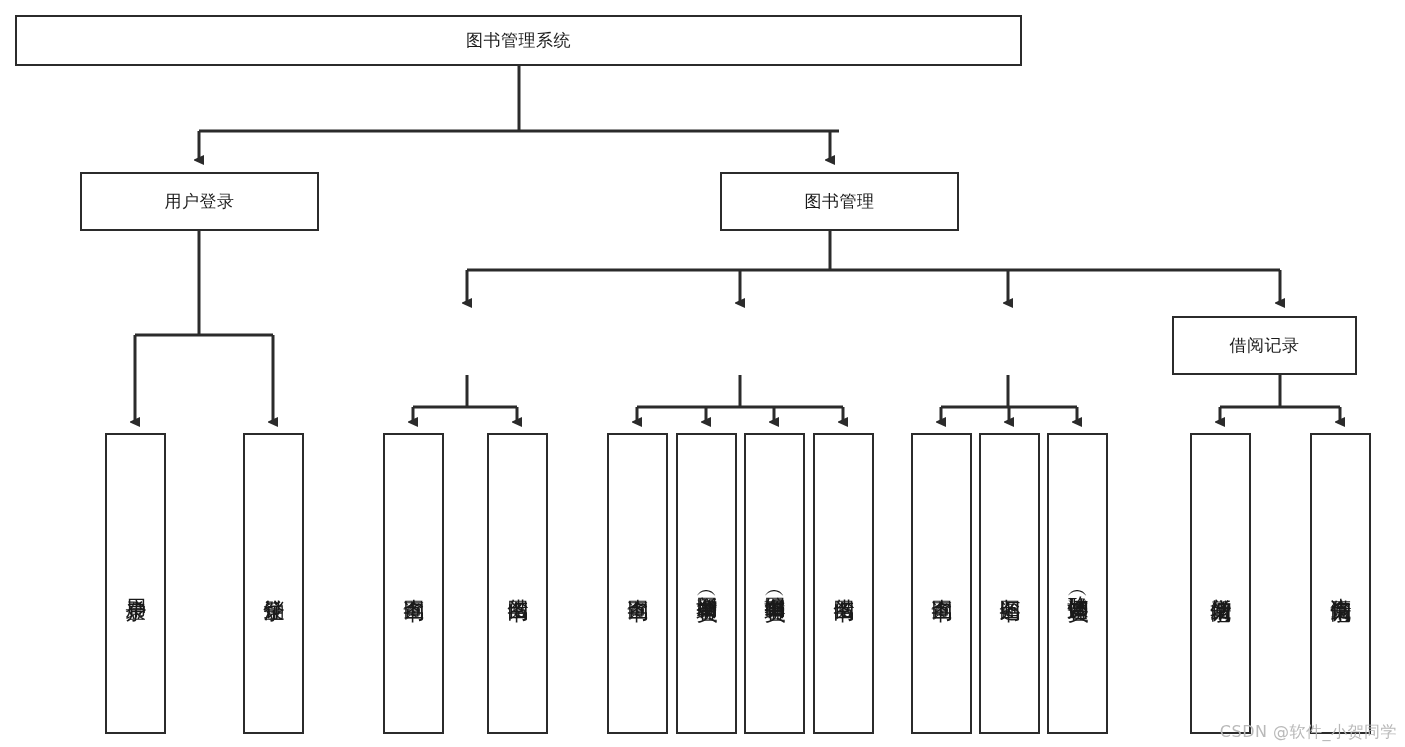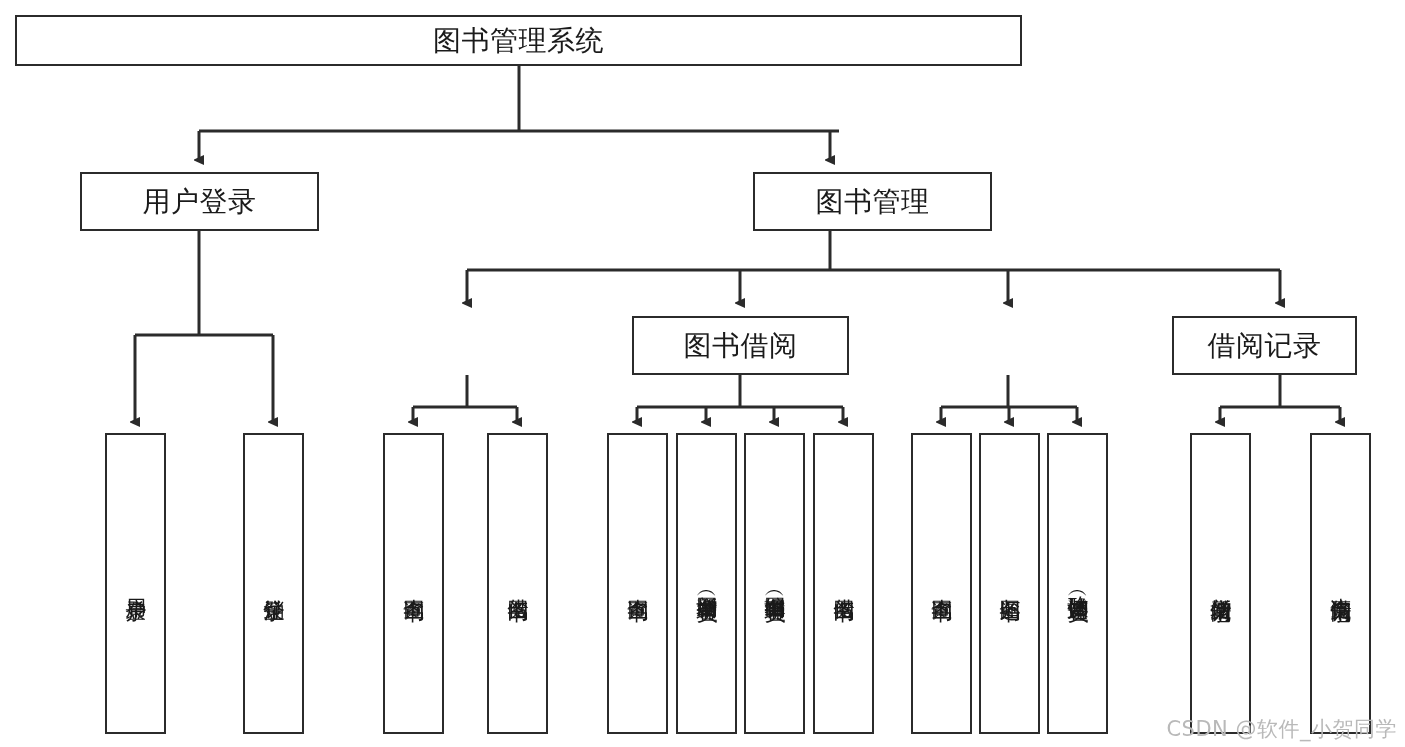"图书管理系统" .node-h { font-size: 28px -> 17px }
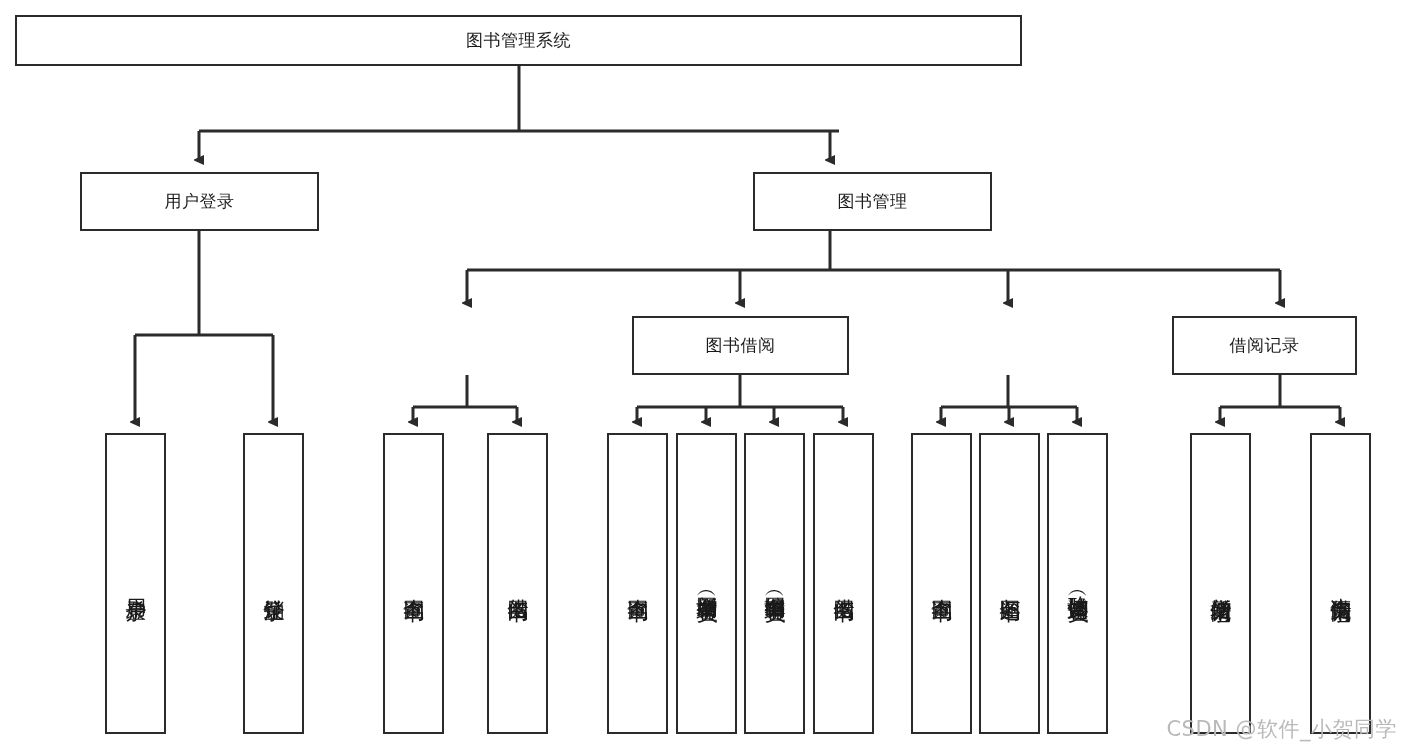"图书管理" div.node { left: 753px -> 720px }
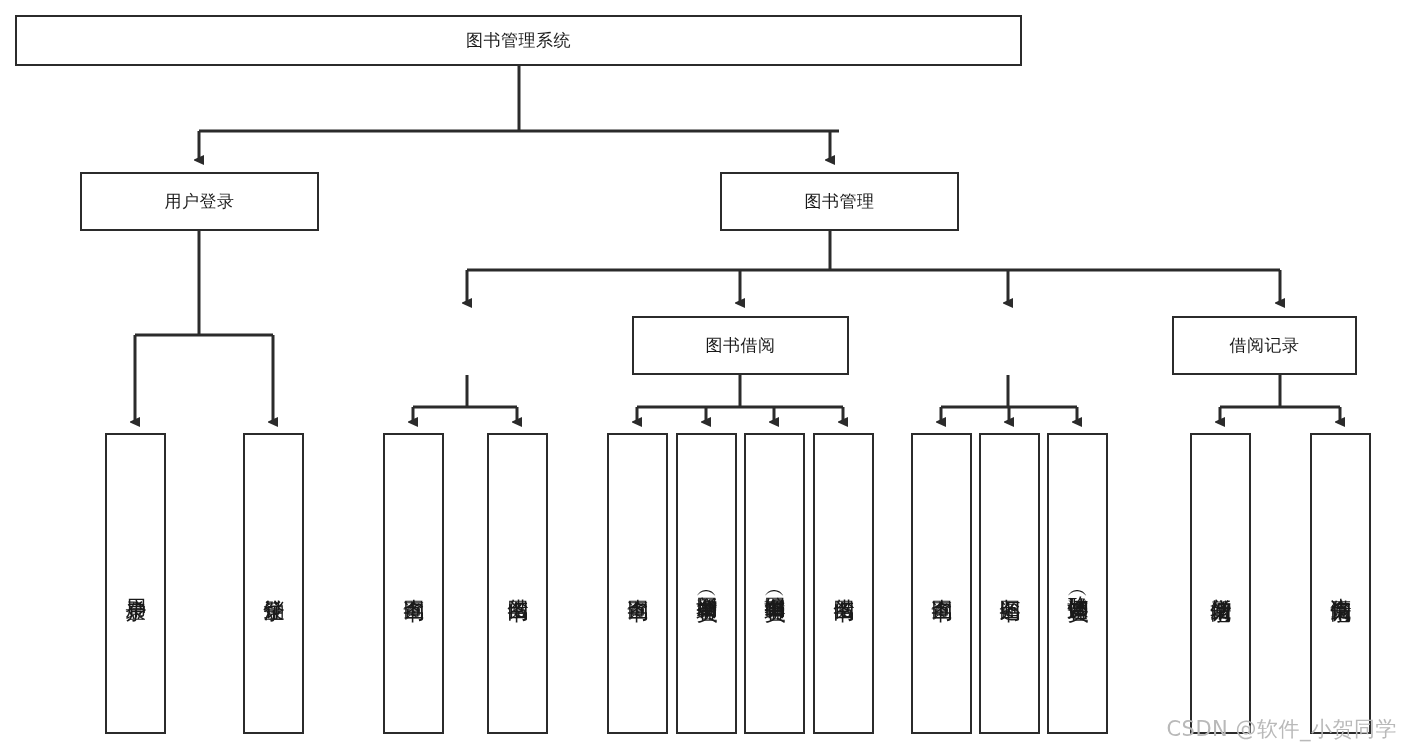"图书借阅" div.node { html: <div>图书借阅</div> -> none }
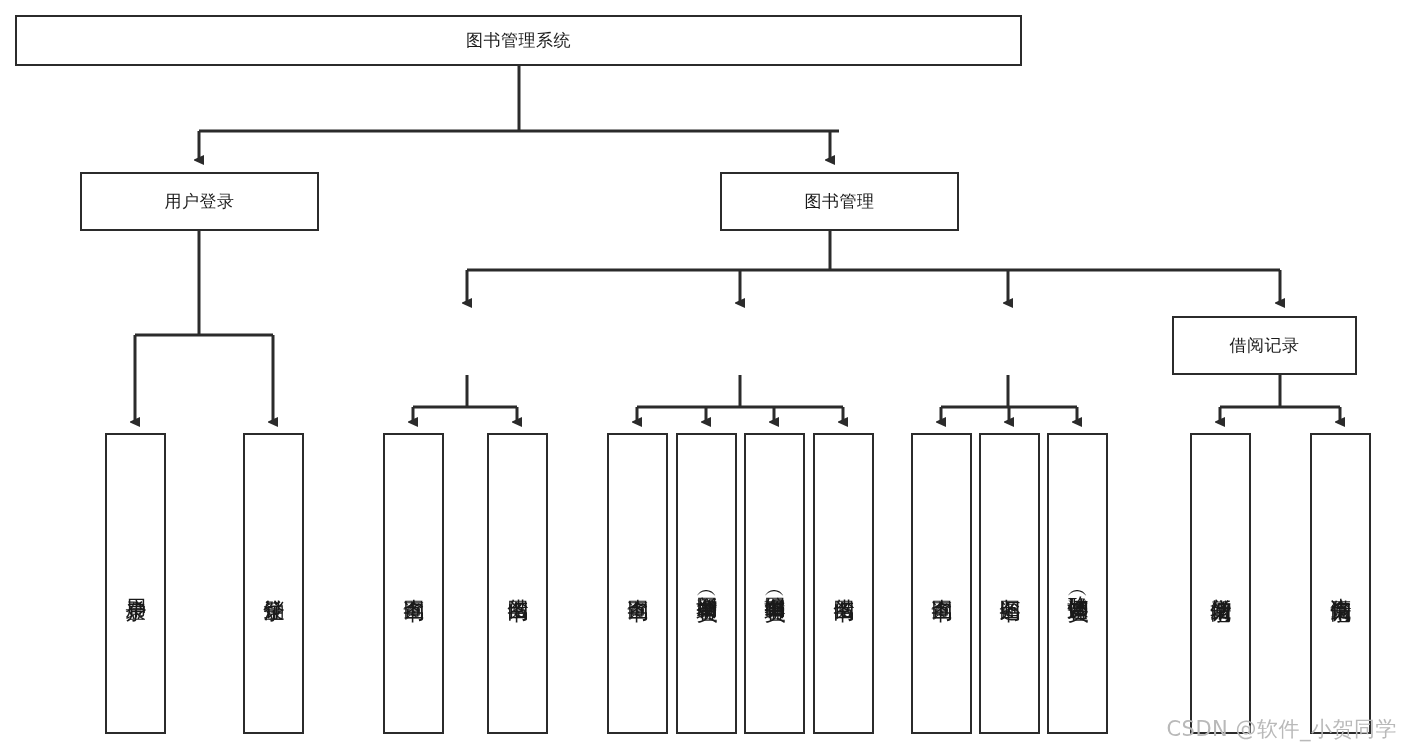"CSDN @软件_小贺同学" .watermark { font-size: 21px -> 16px }
